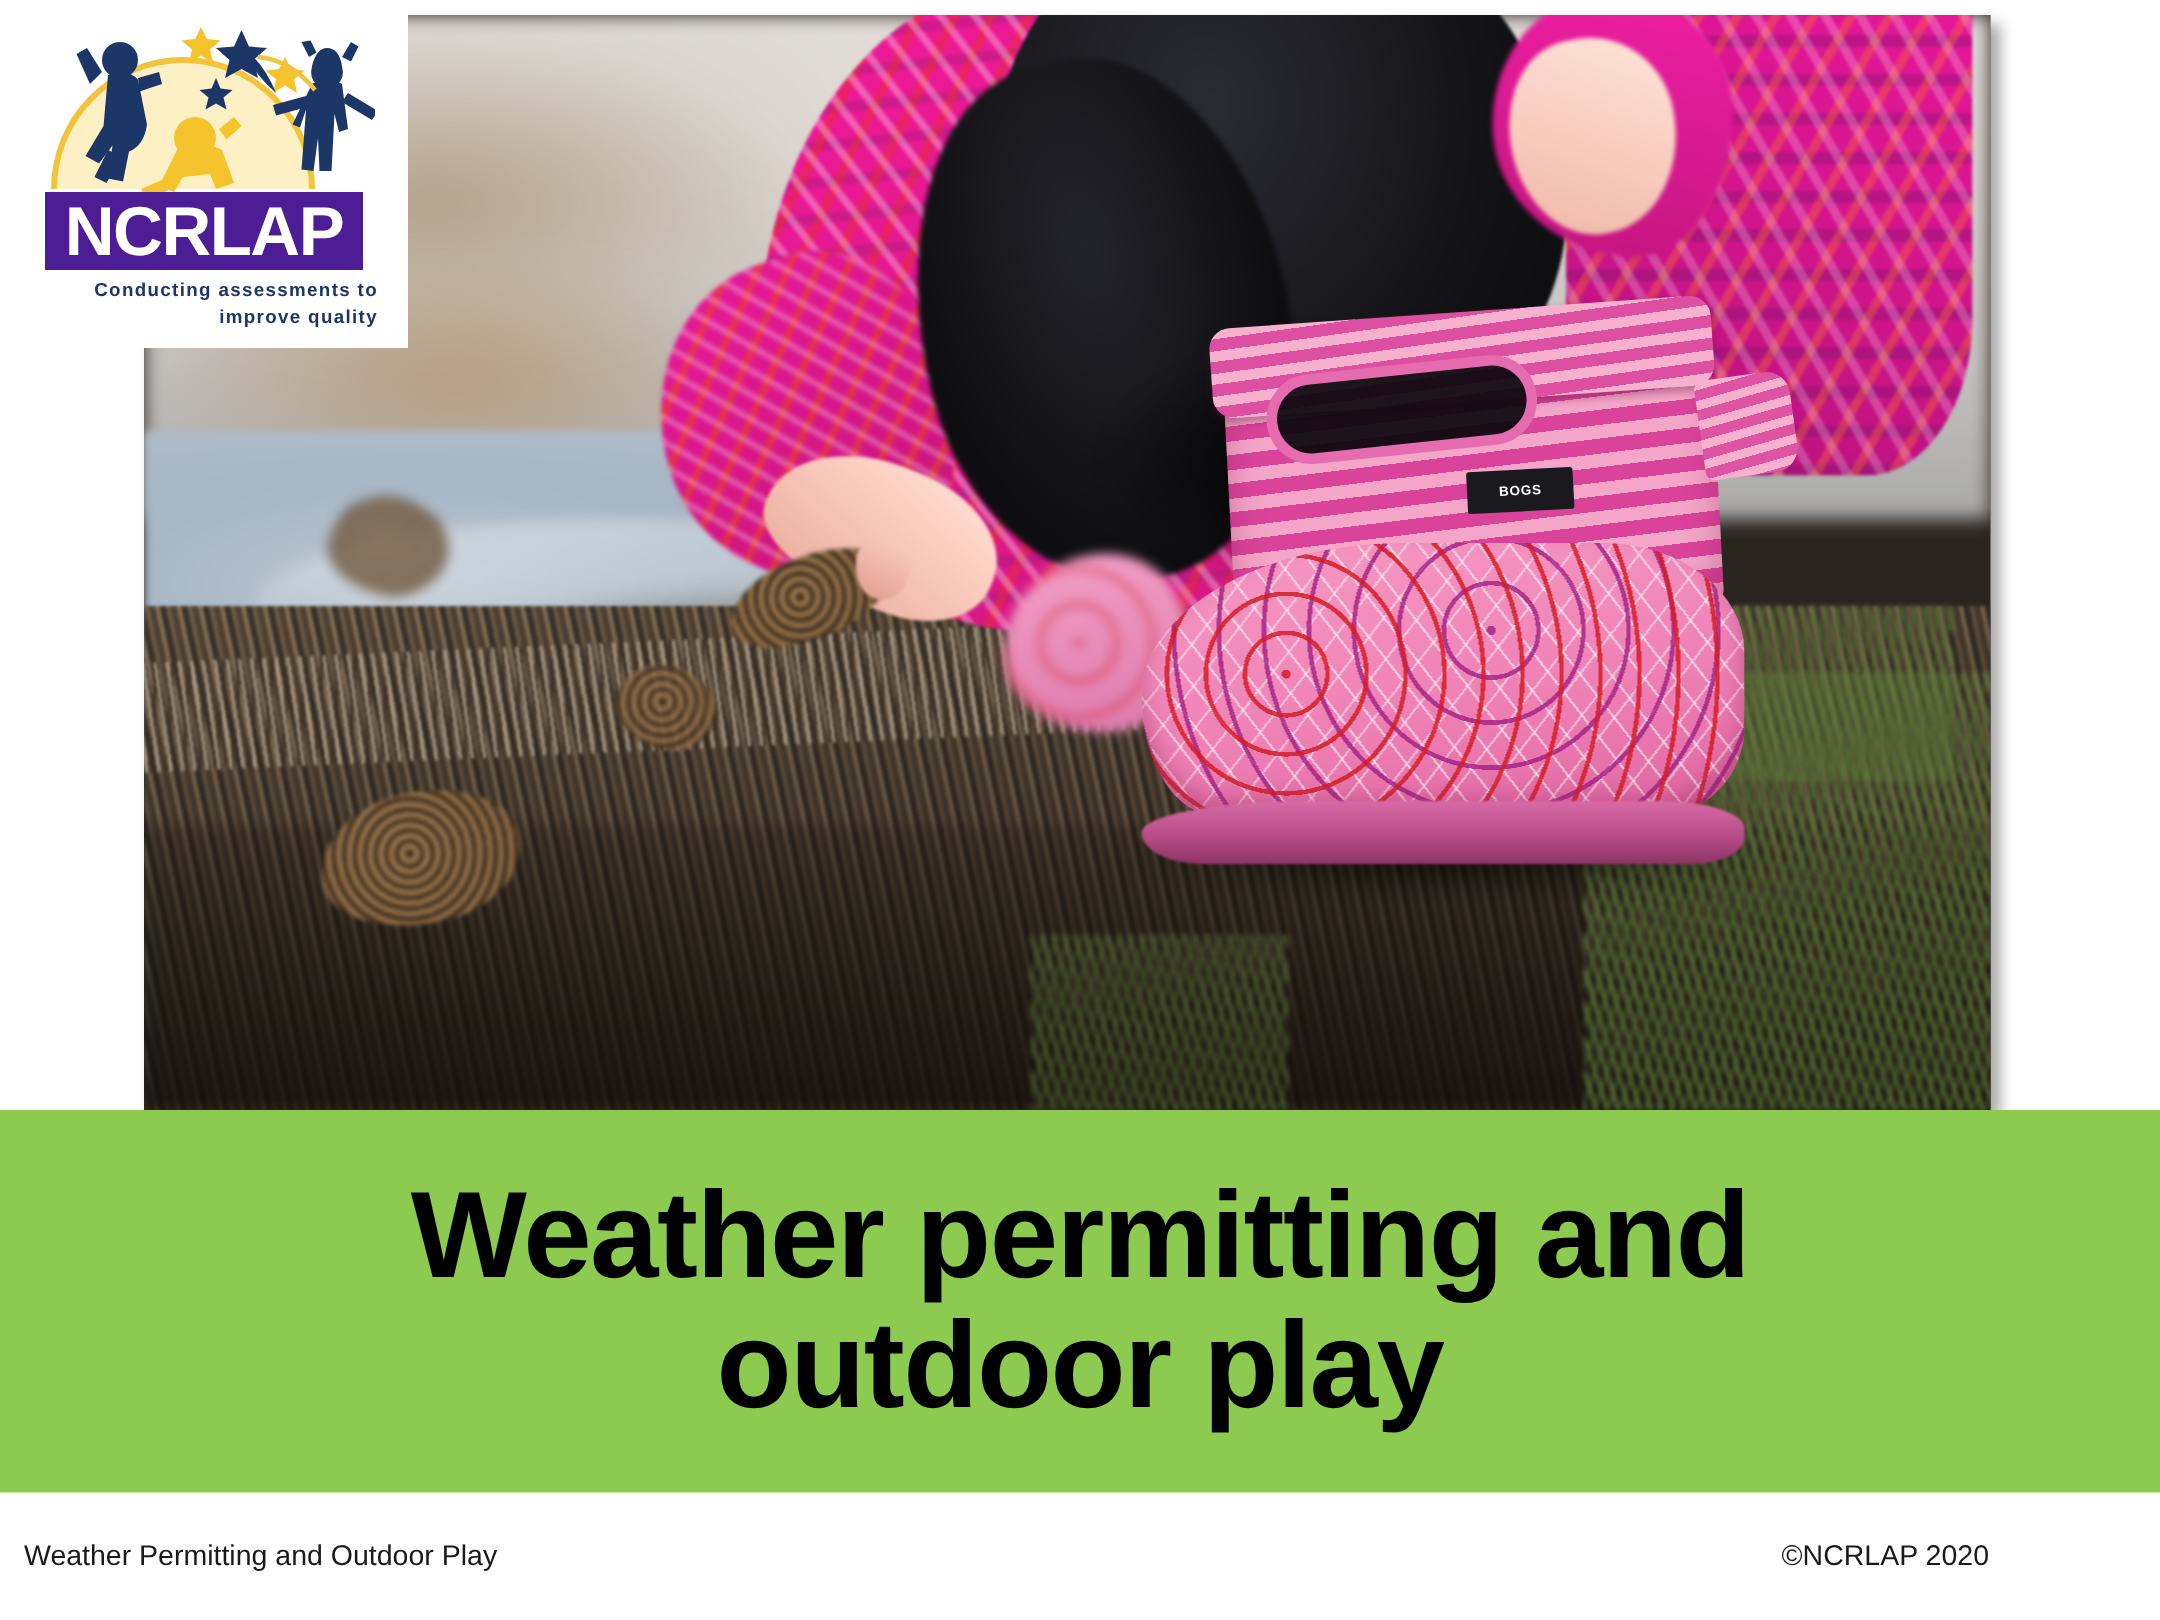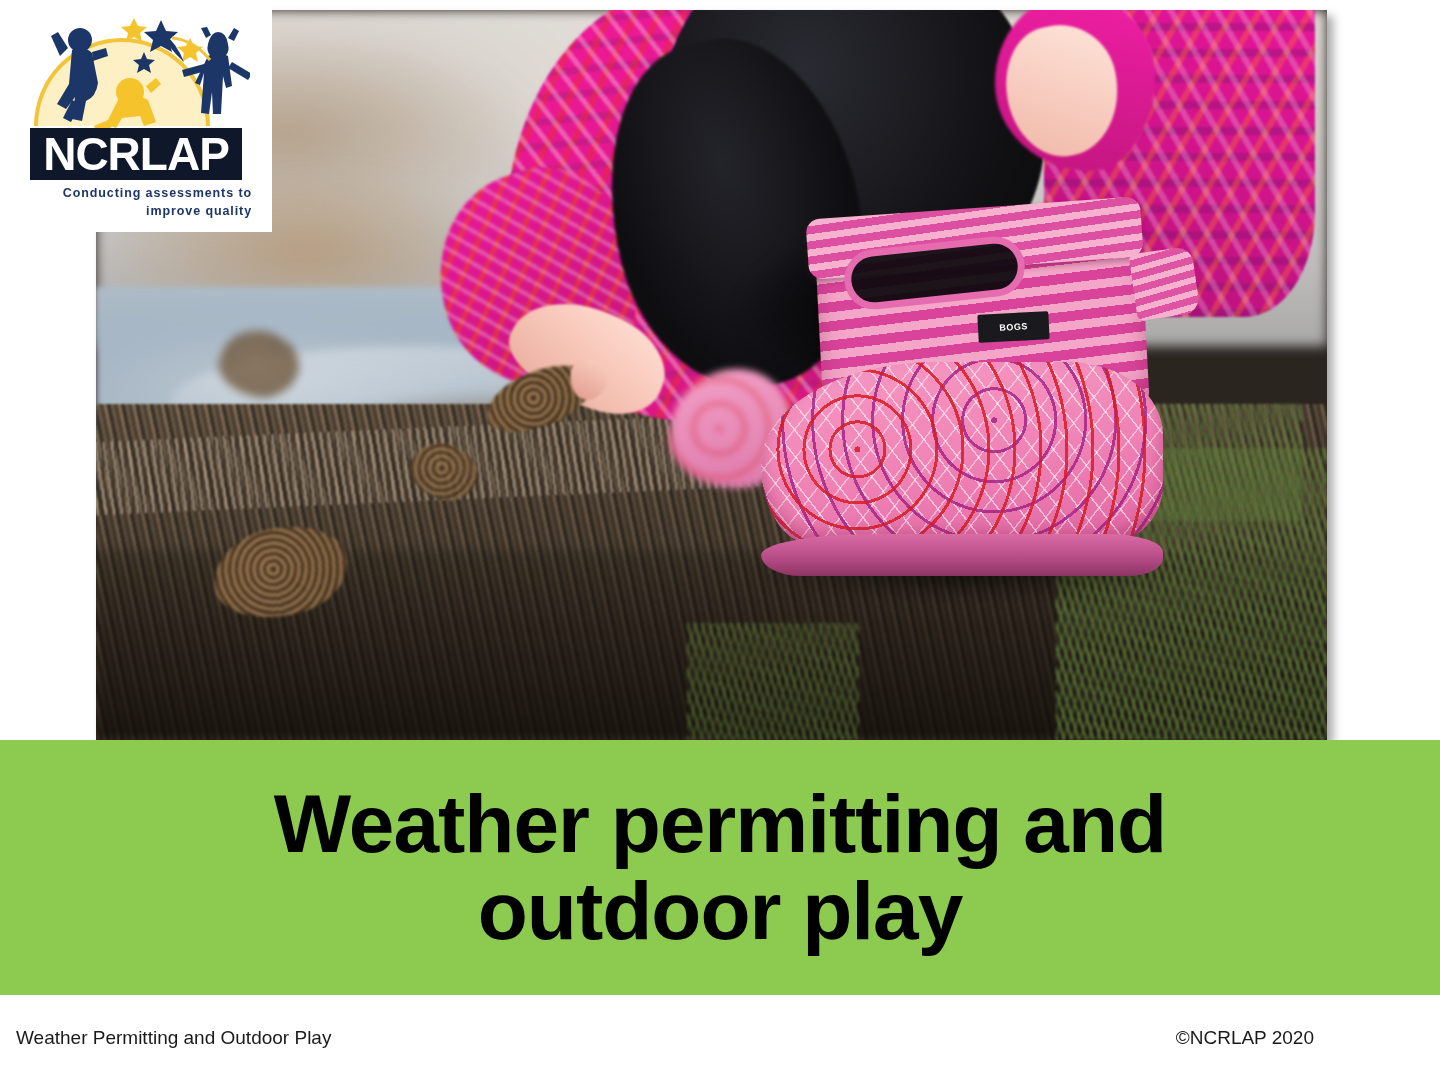"NCRLAP" .logo-text-band { background: #0f172a -> #4c1d95 }
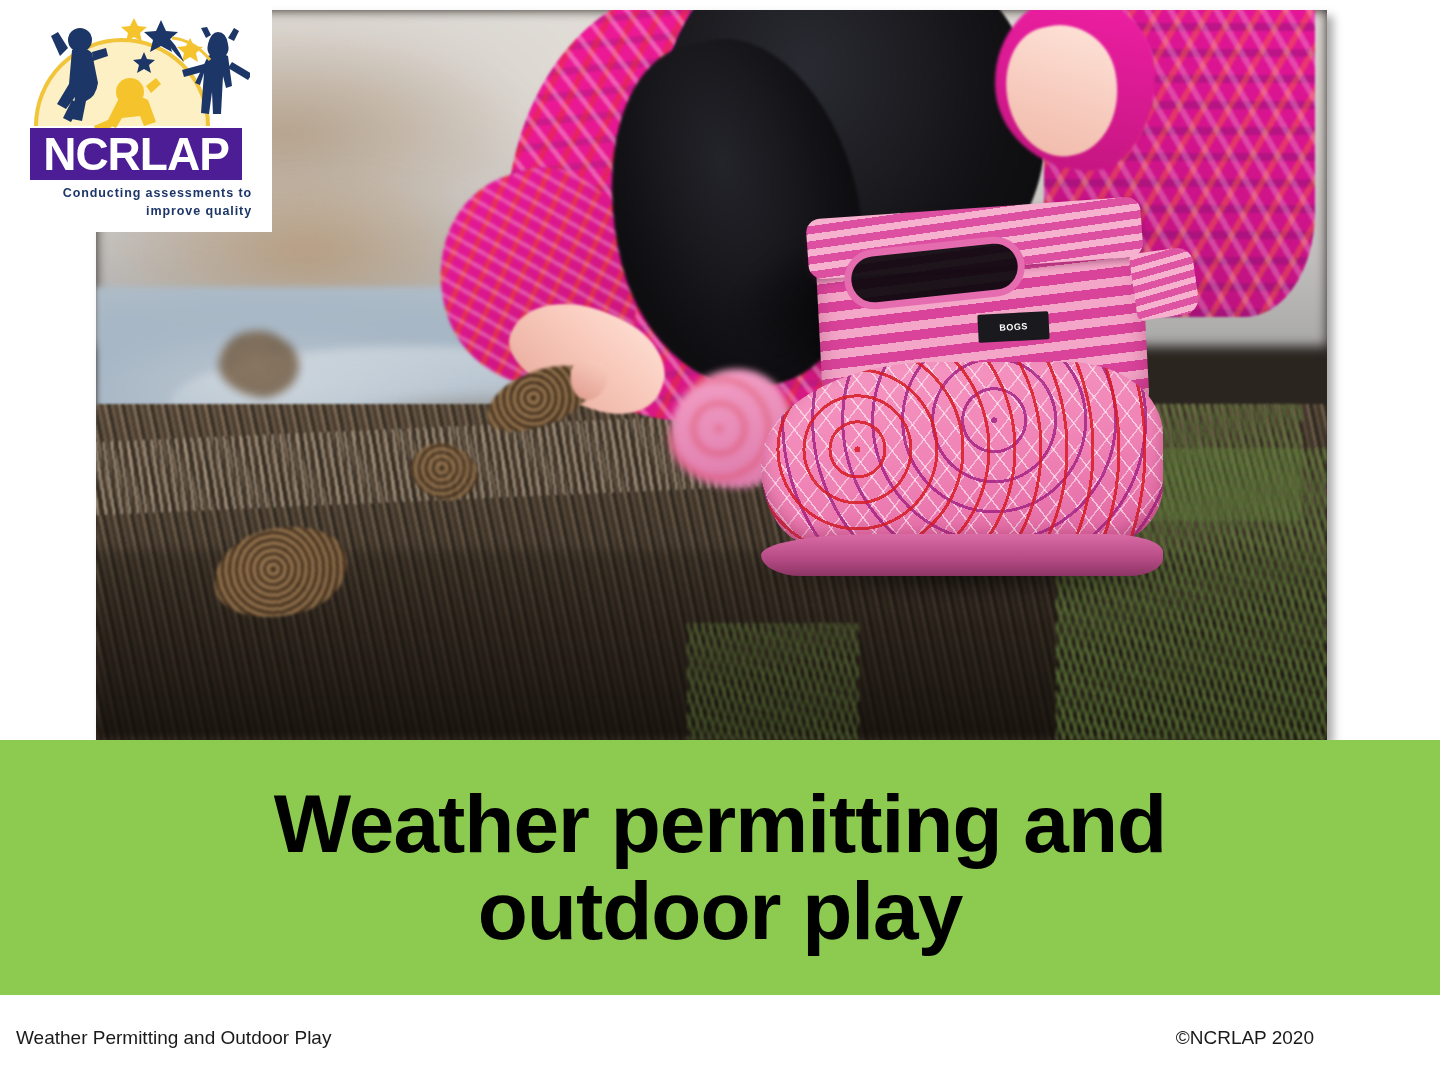"©NCRLAP 2020" .footer-right { right: 126px -> 114px }
